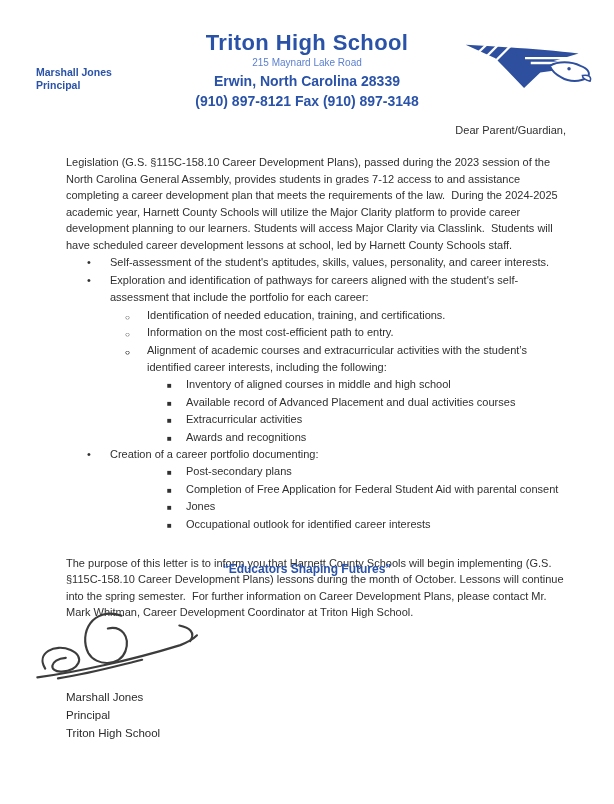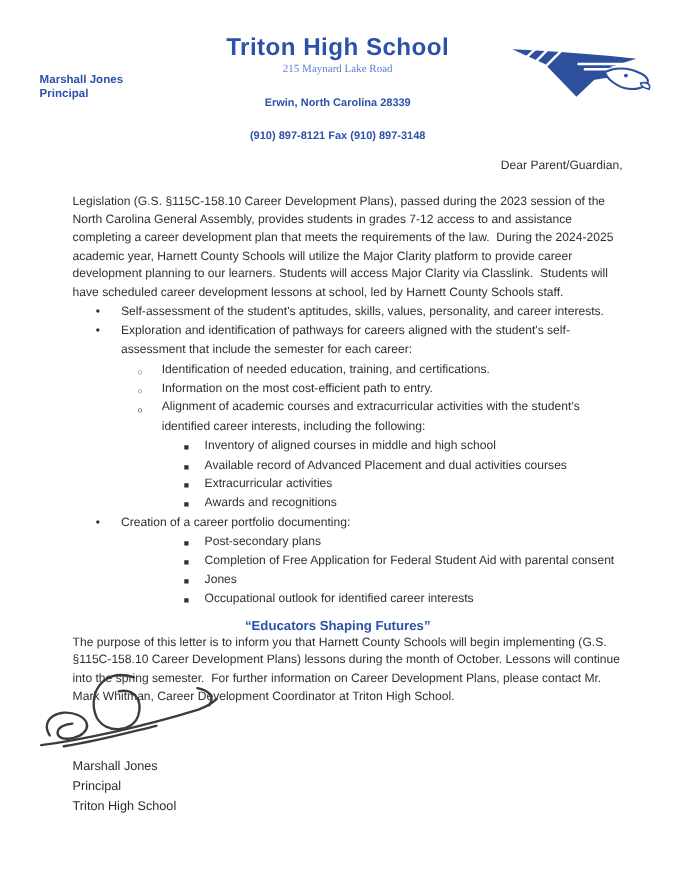"215 Maynard Lake Road" .addr1 { font-family: Liberation Serif, serif -> none }
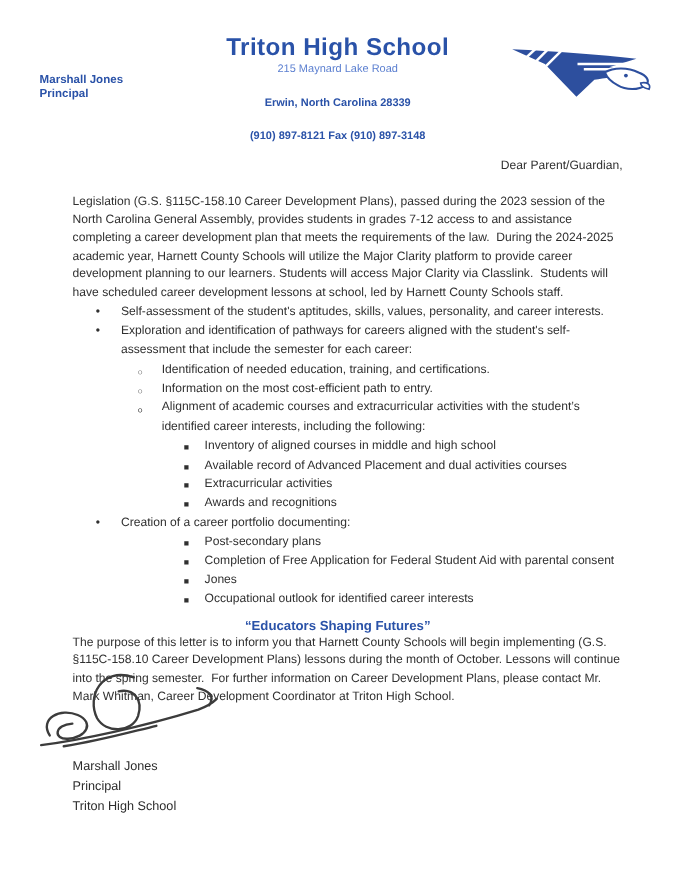"Erwin, North Carolina 28339" .addr-bold { font-size: 10px -> 14px; margin-top: 19px -> 4px }
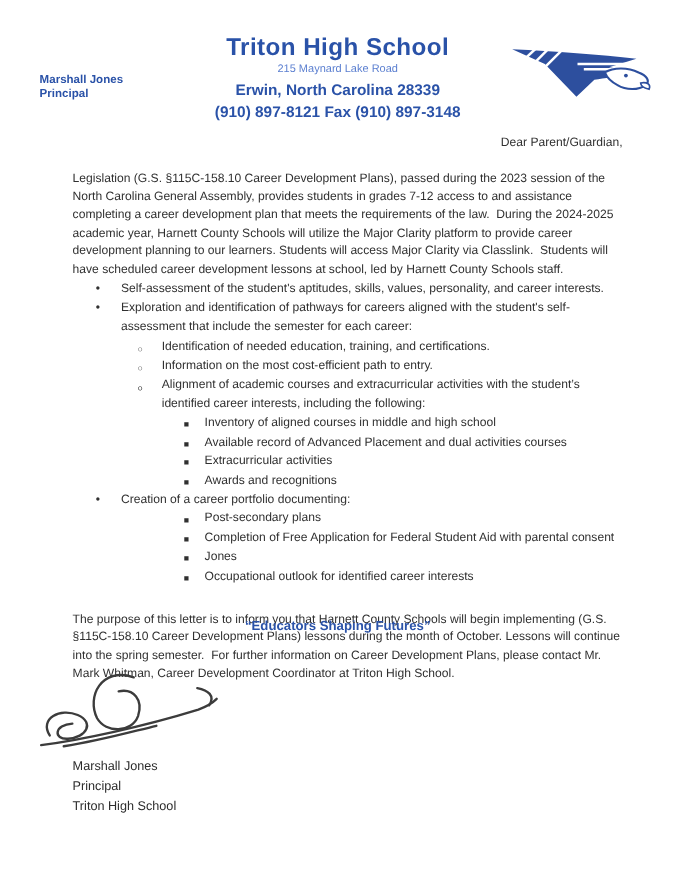"Exploration and identification of" span.txt { text: semester -> portfolio }
